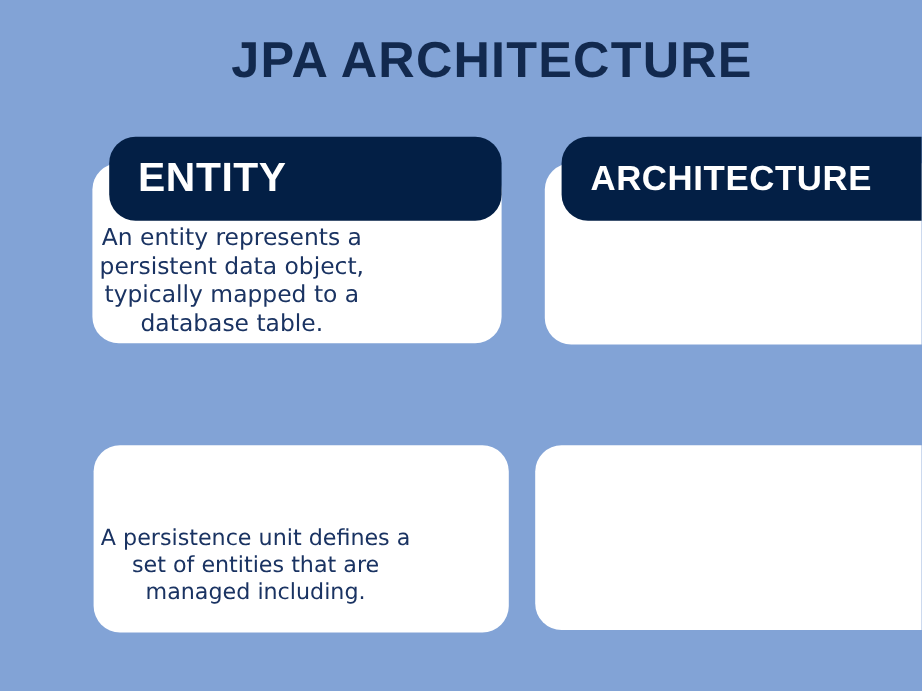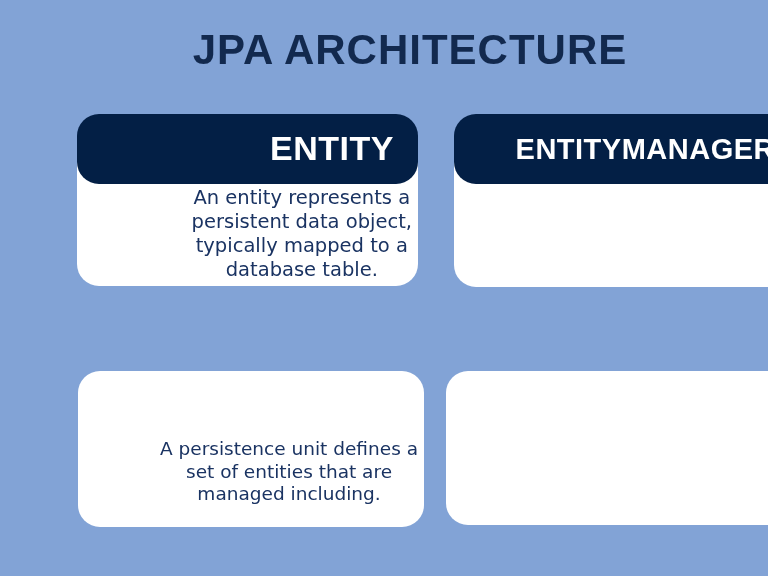"ENTITY" .card-header { justify-content: flex-end -> flex-start; left: 0 -> 14px }
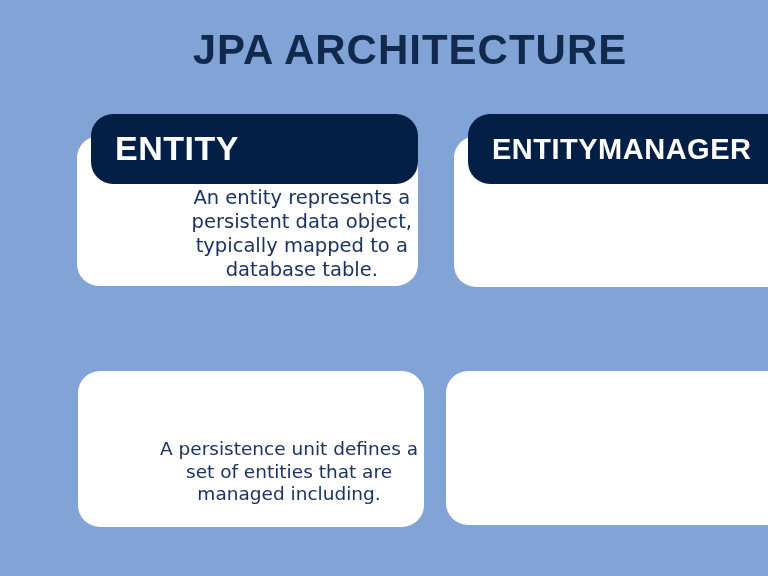"ENTITYMANAGER" span.hdr { text: ENTITYMANAGER -> ARCHITECTURE }
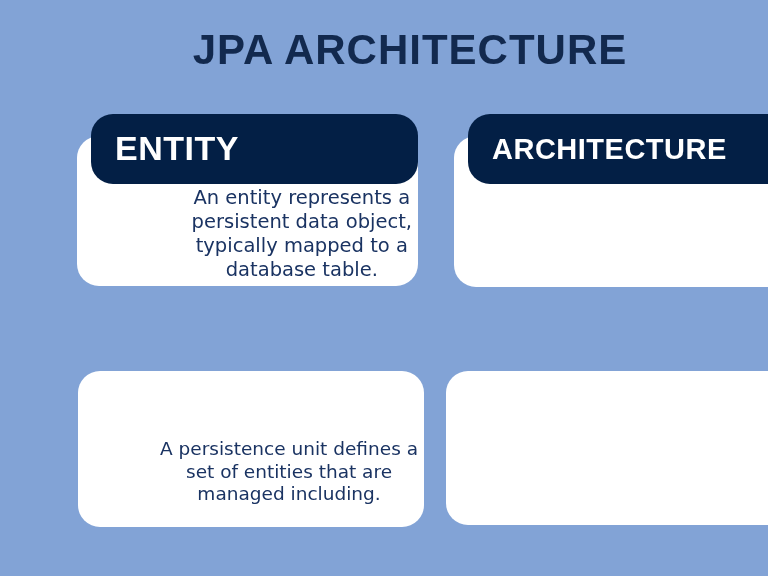"An entity represents a" .card-desc { justify-content: flex-end -> flex-start }
